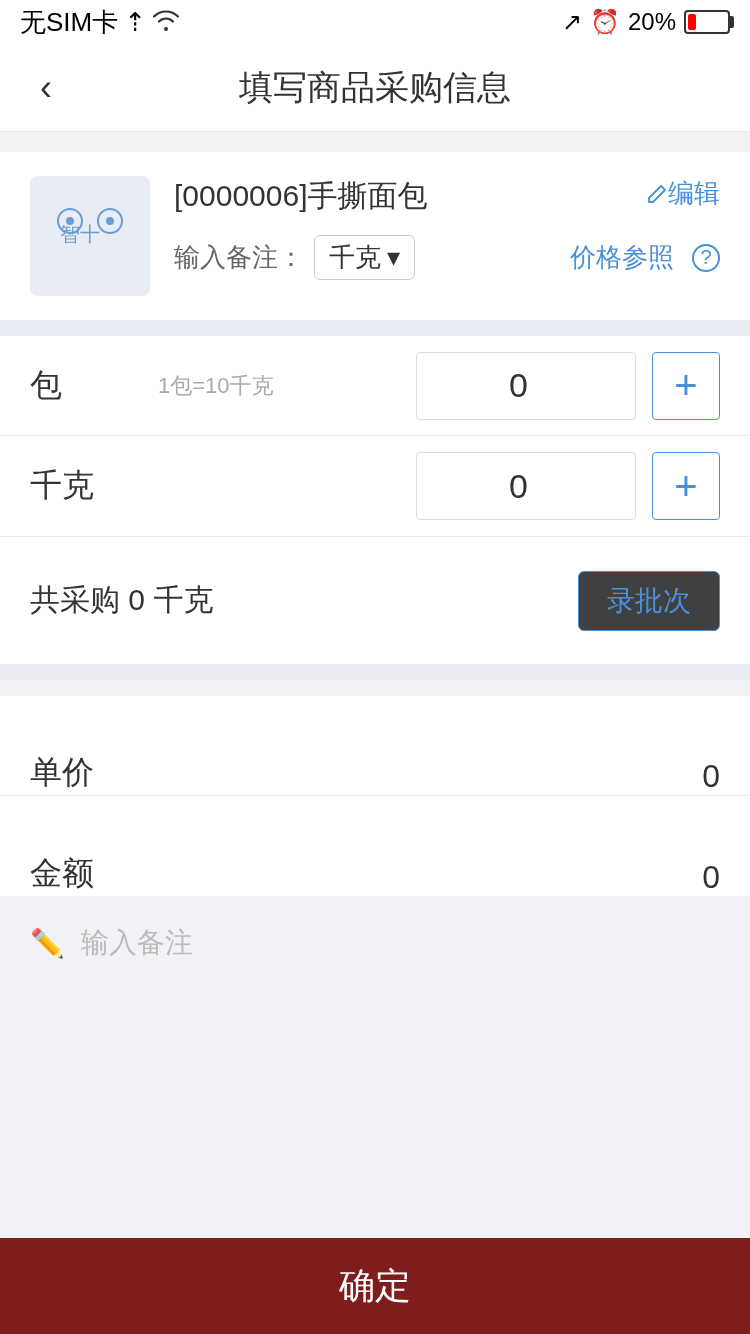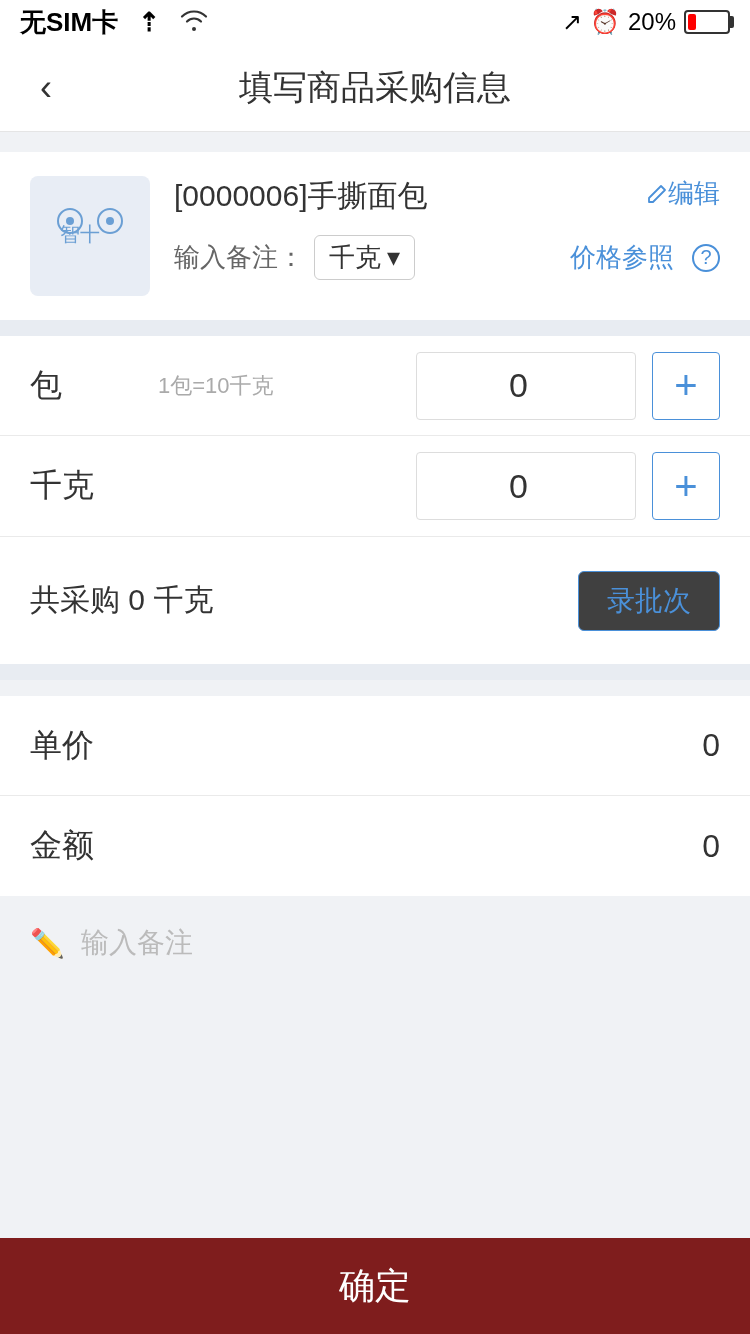"无SIM卡" .status-bar-left { font-weight: bold -> none; gap: 20px -> 6px }
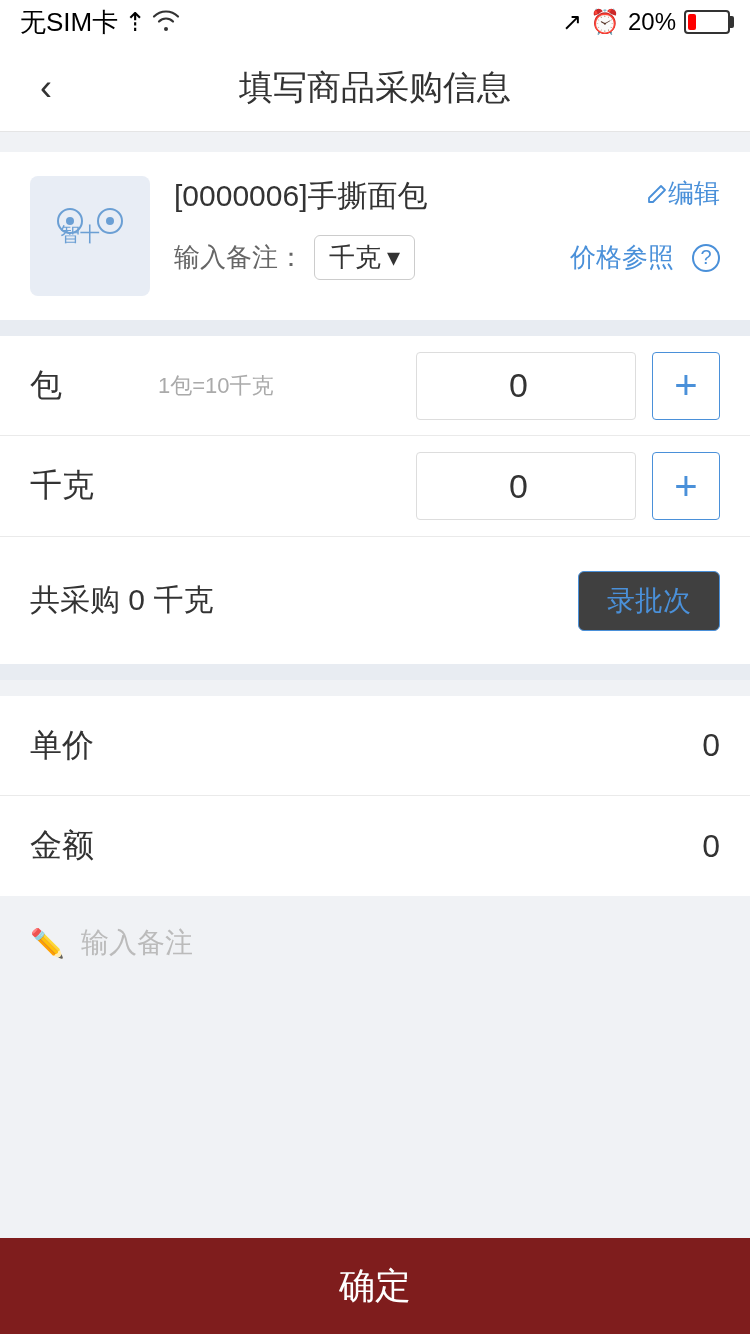"单价" .price-row { align-items: center -> flex-end }
